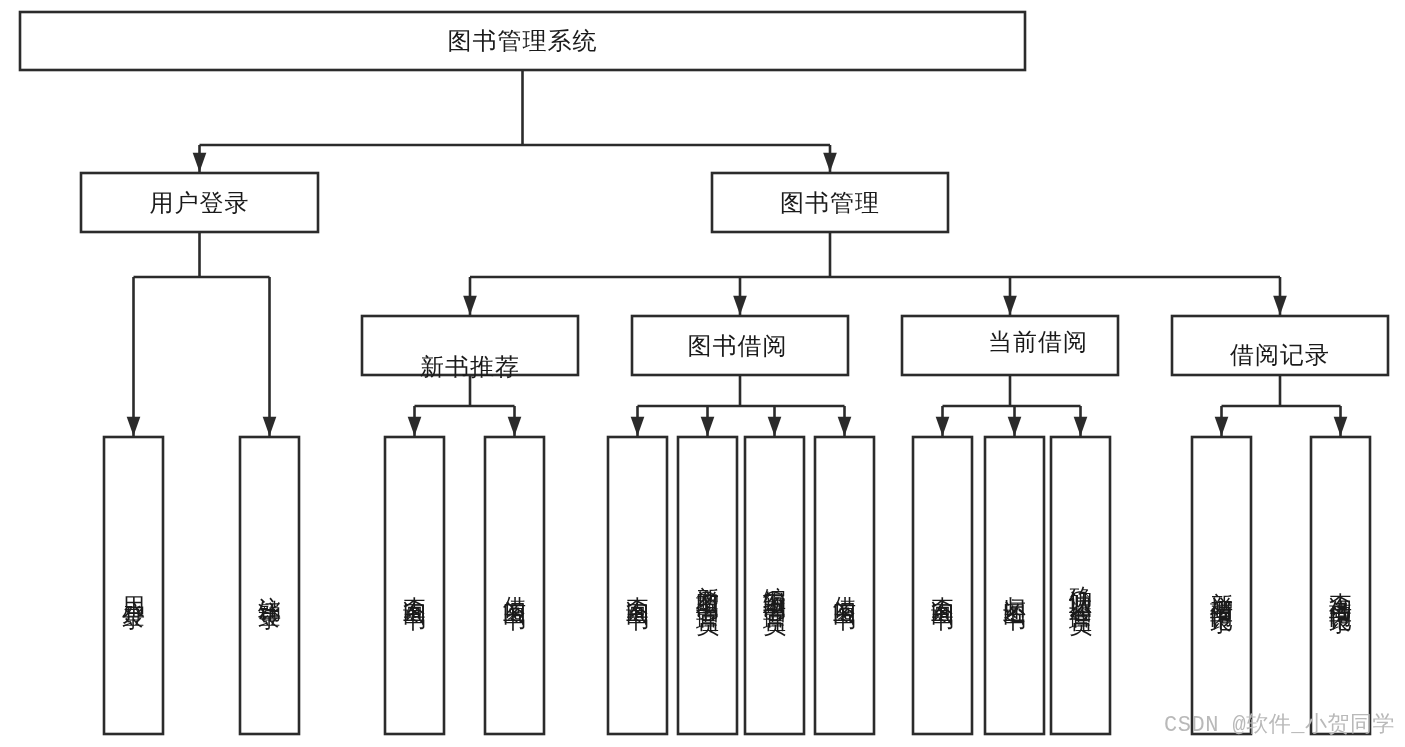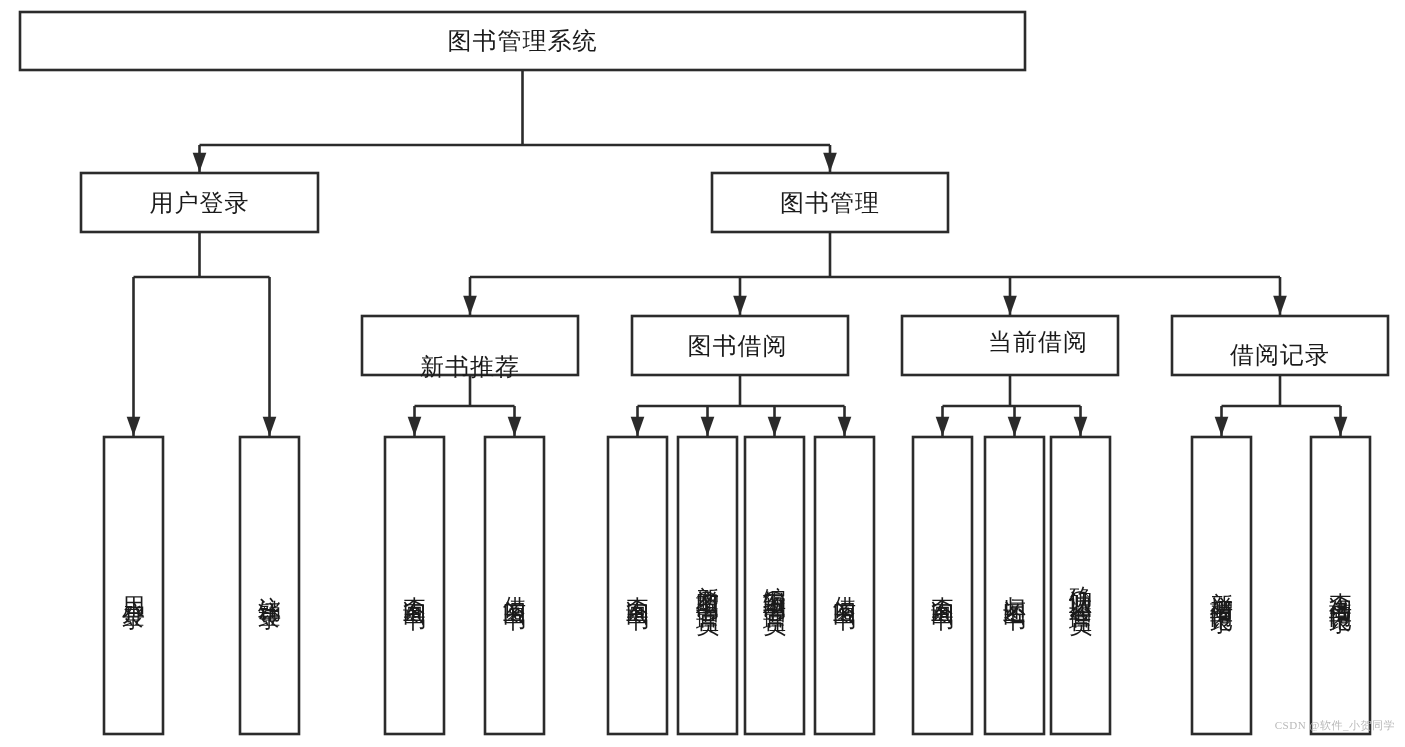"CSDN @软件_小贺同学" .watermark-text { bottom: 14px -> 8px; font-family: Liberation Serif, serif -> Liberation Mono, monospace; font-size: 11px -> 22px }
